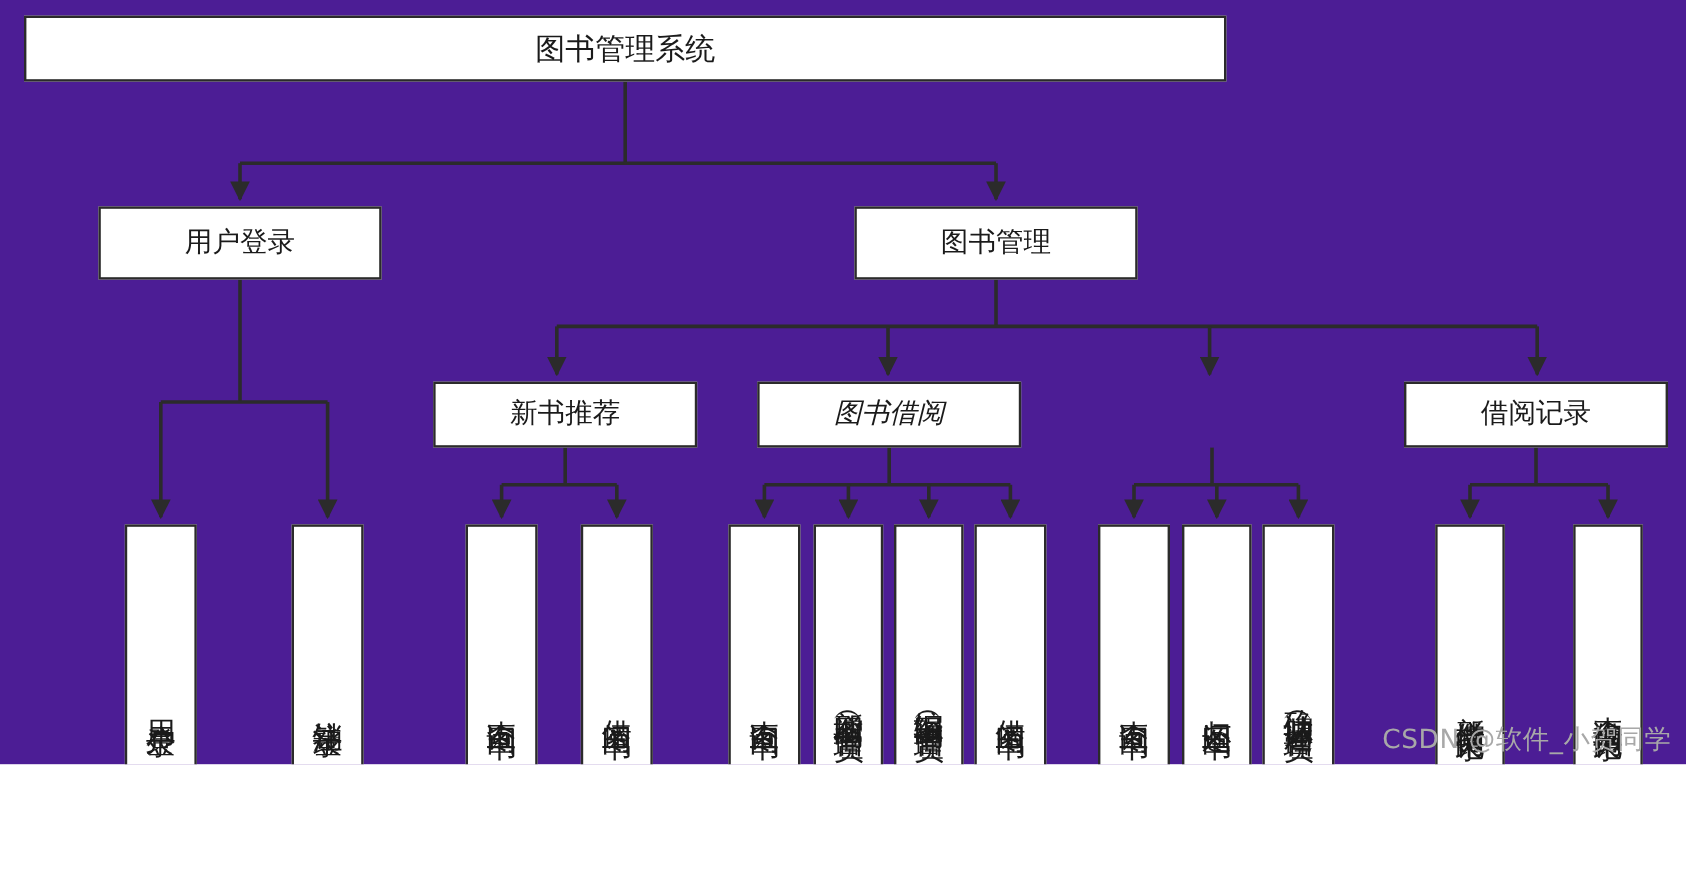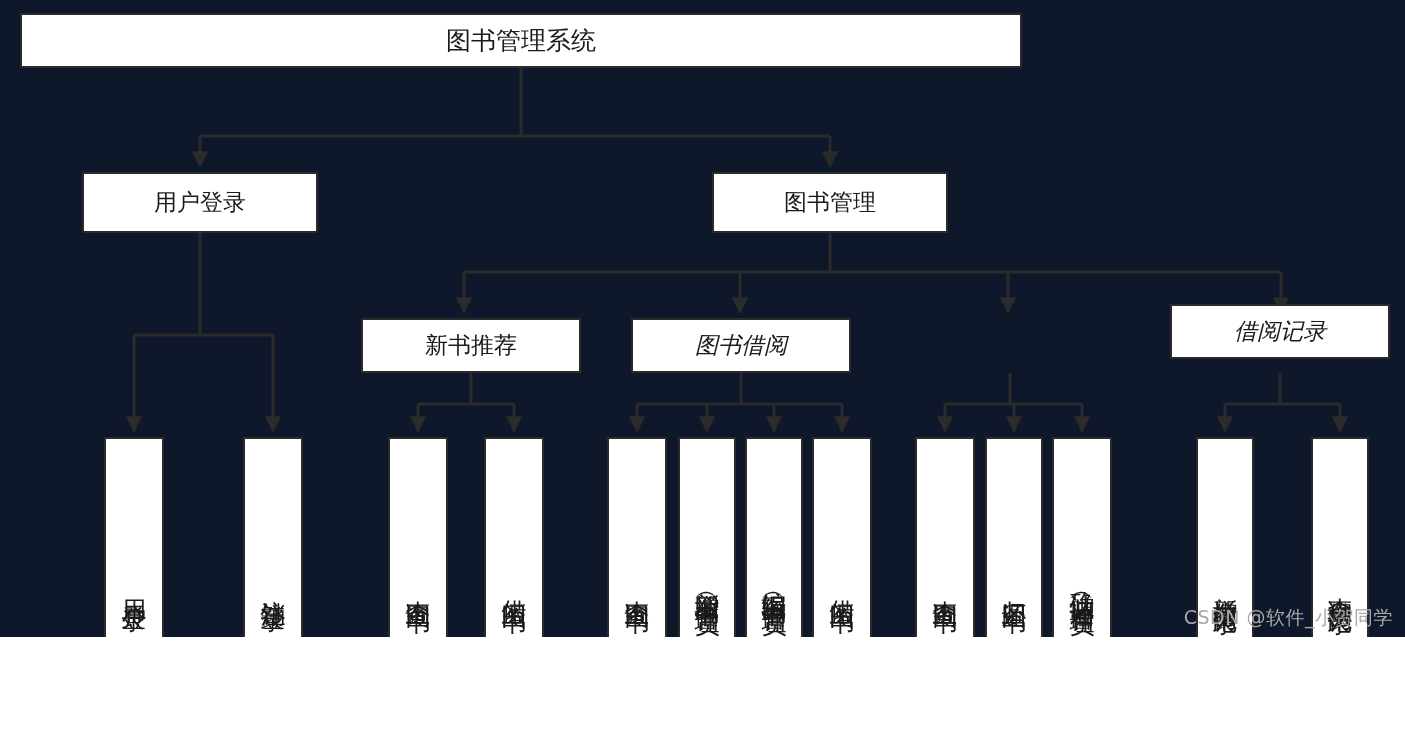"图书管理系统" #diagram-root { background: #0f172a -> #4c1d95 }
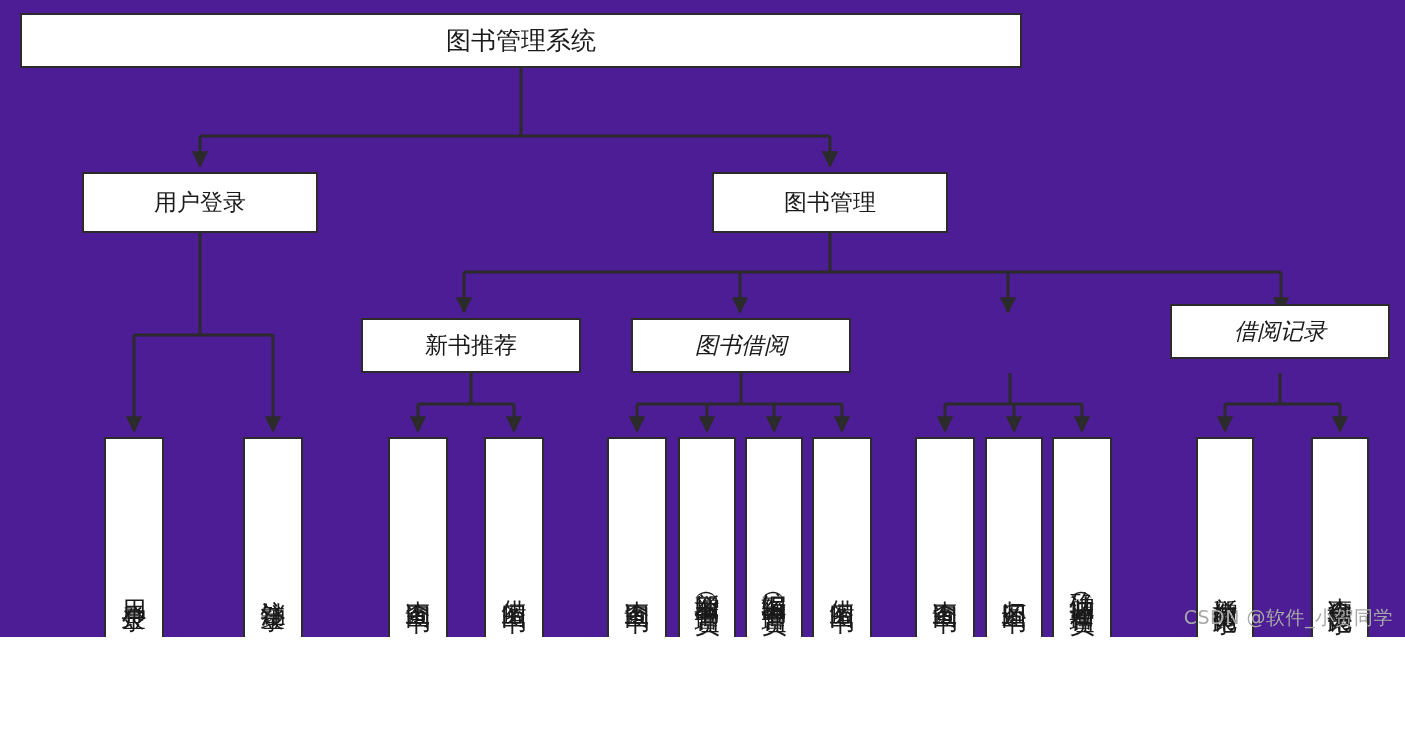"借阅记录" div.node { font-style: italic -> none; top: 304px -> 318px }
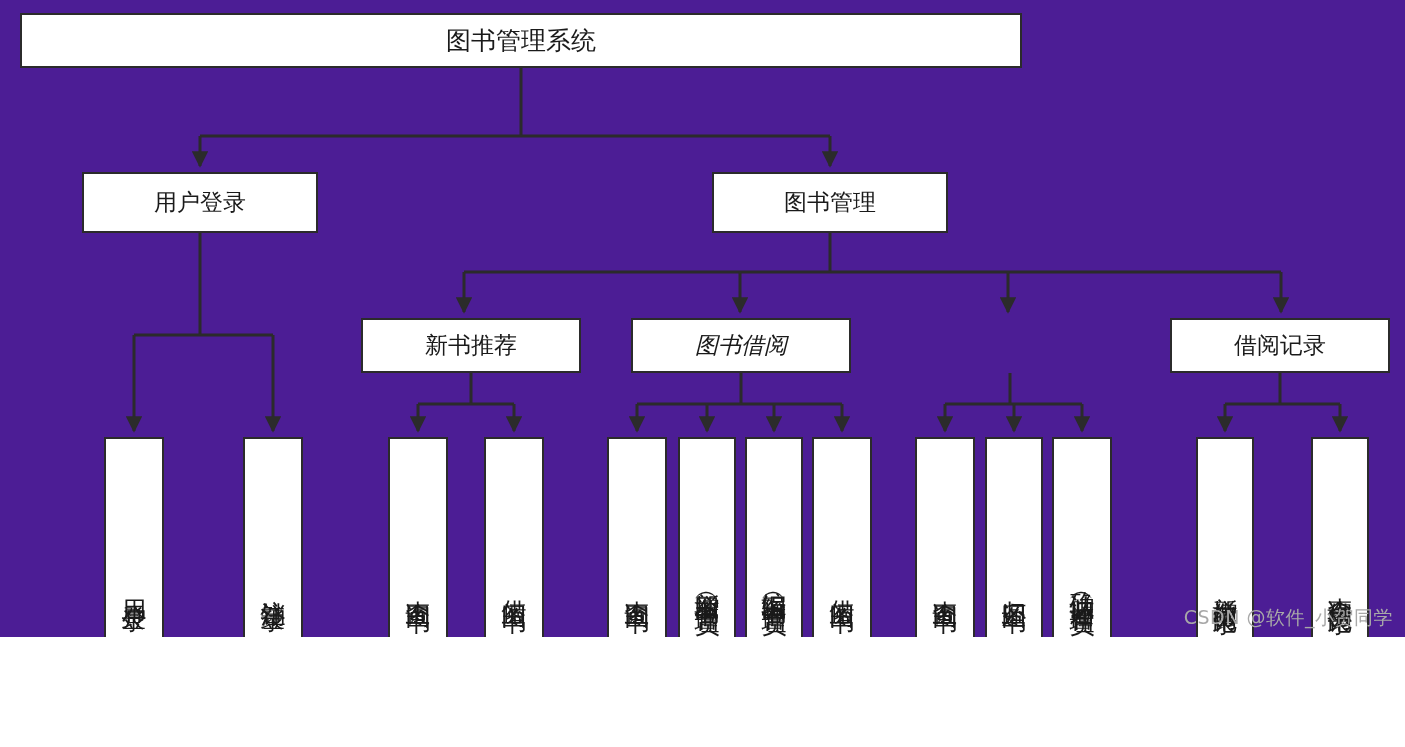"CSDN @软件_小贺同学" #watermark { font-size: 19px -> 22px }
